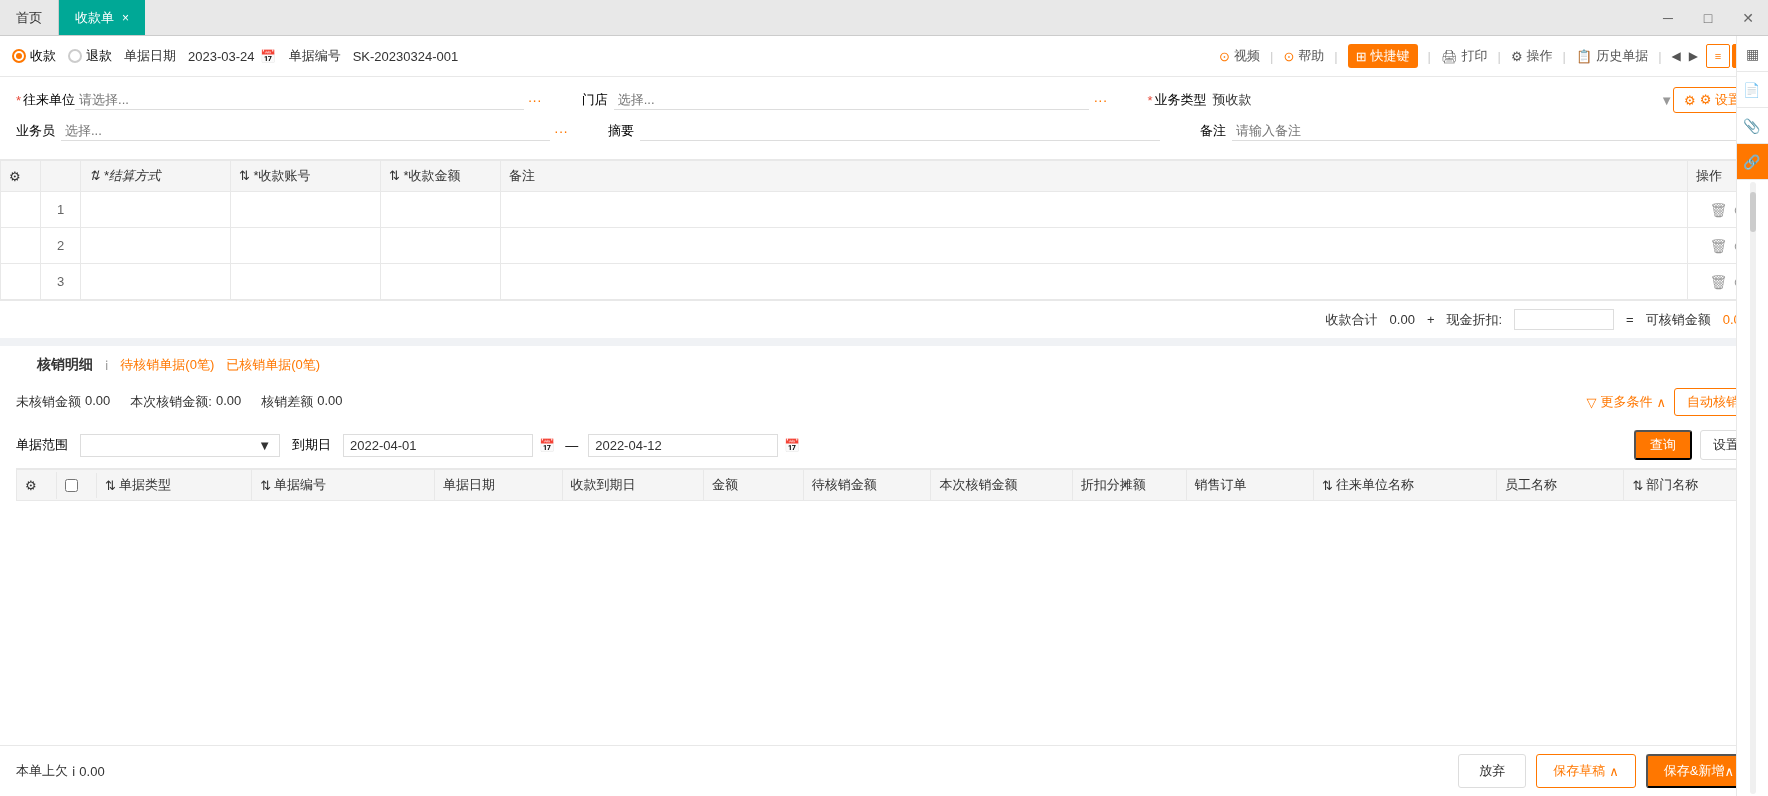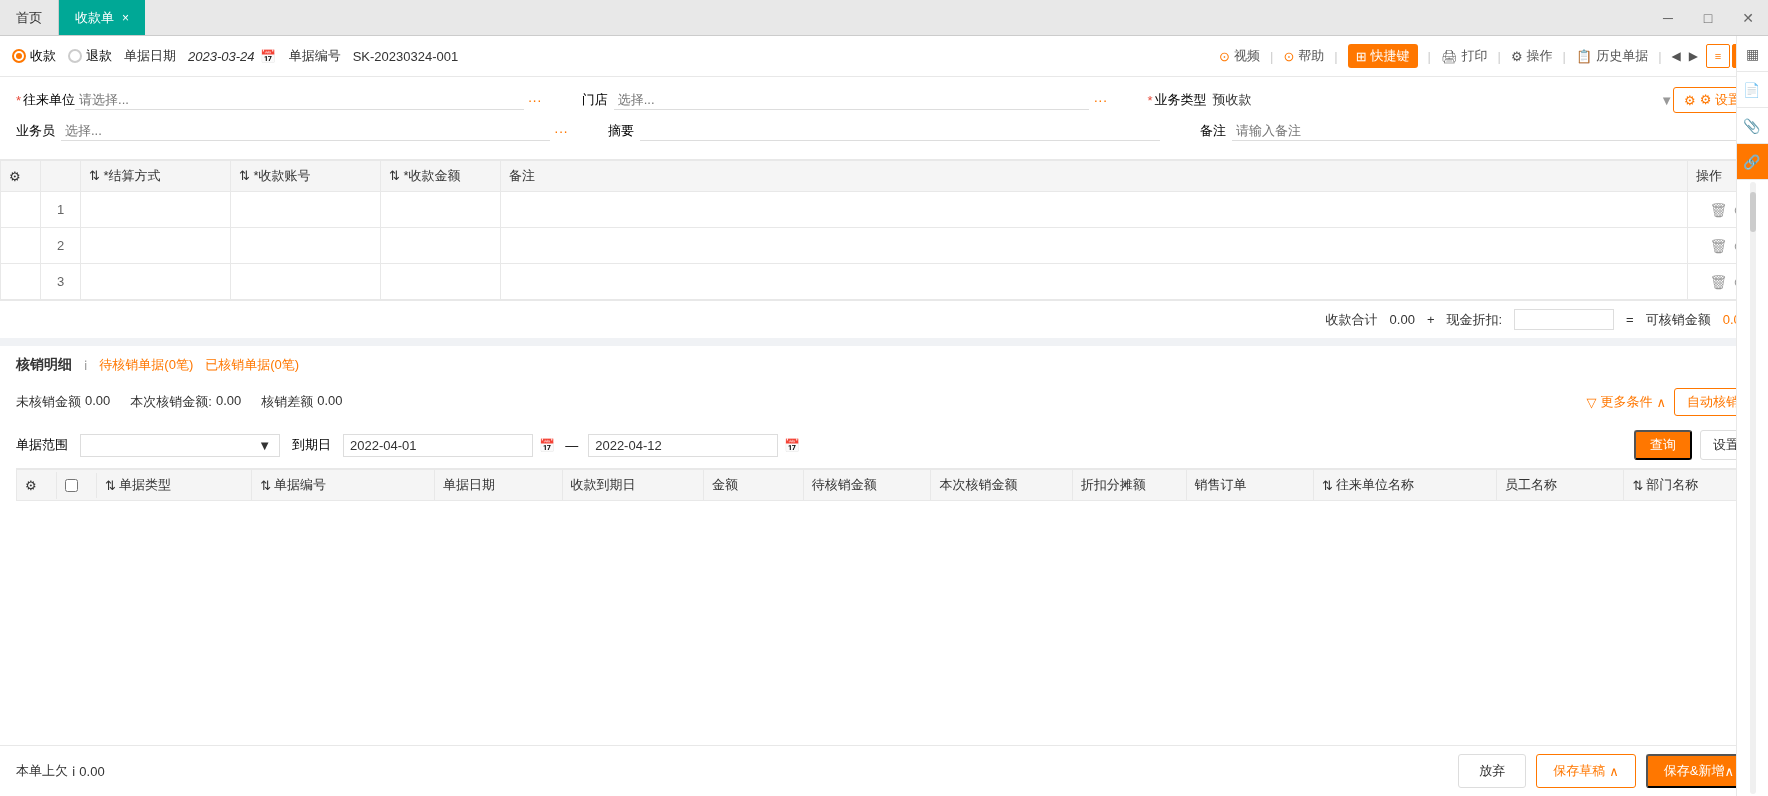"2023-03-24" span { font-style: italic -> none }
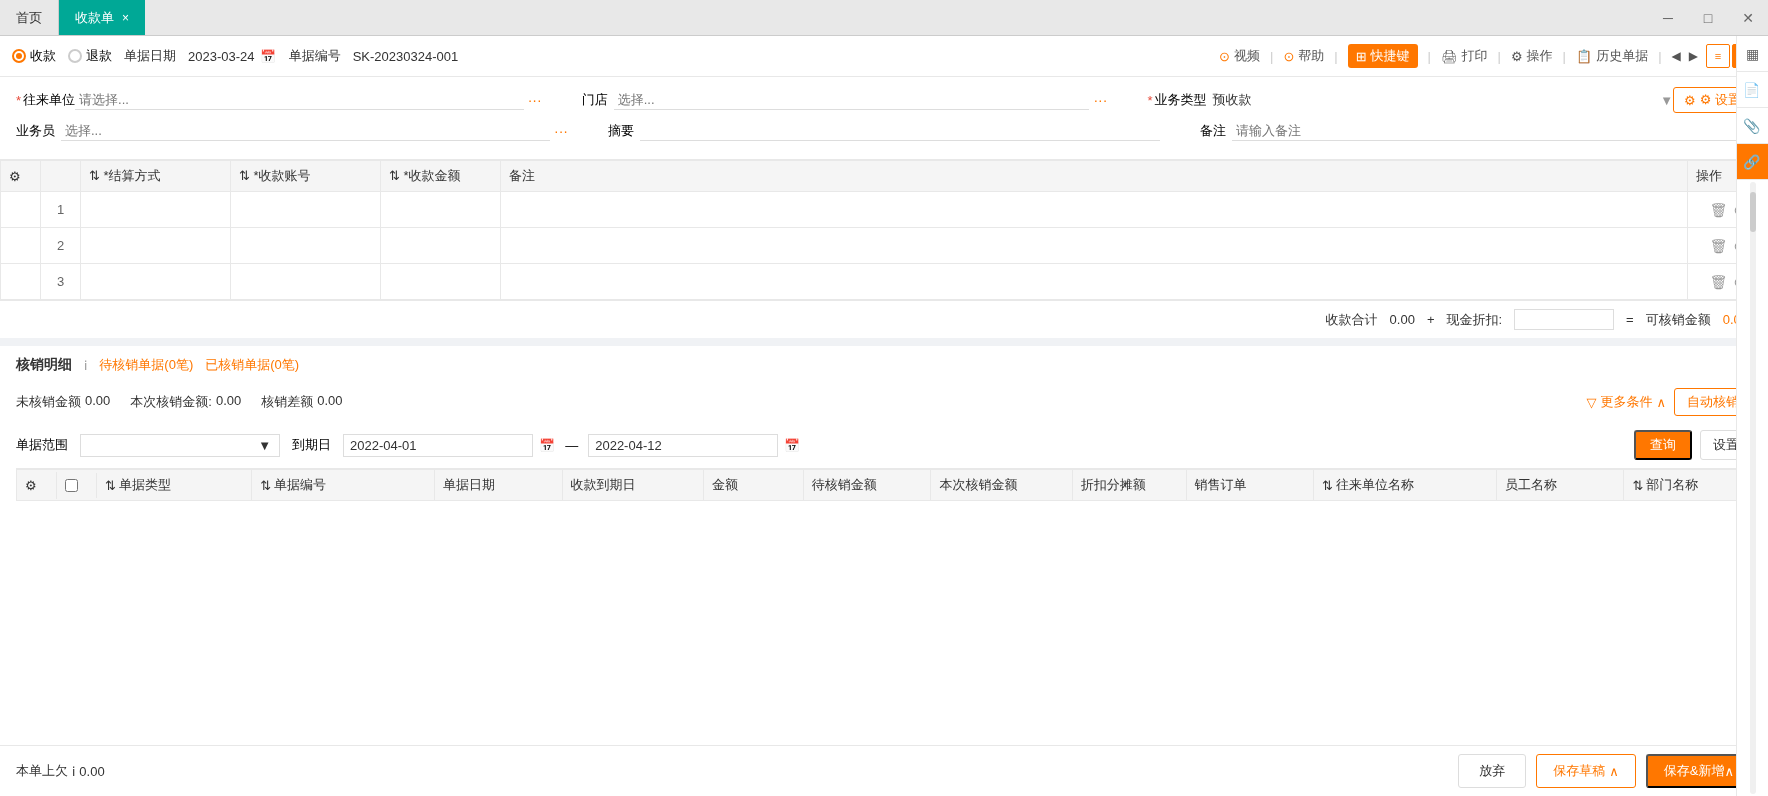"⇅ *结算方式" .col-settle { font-style: none -> italic }
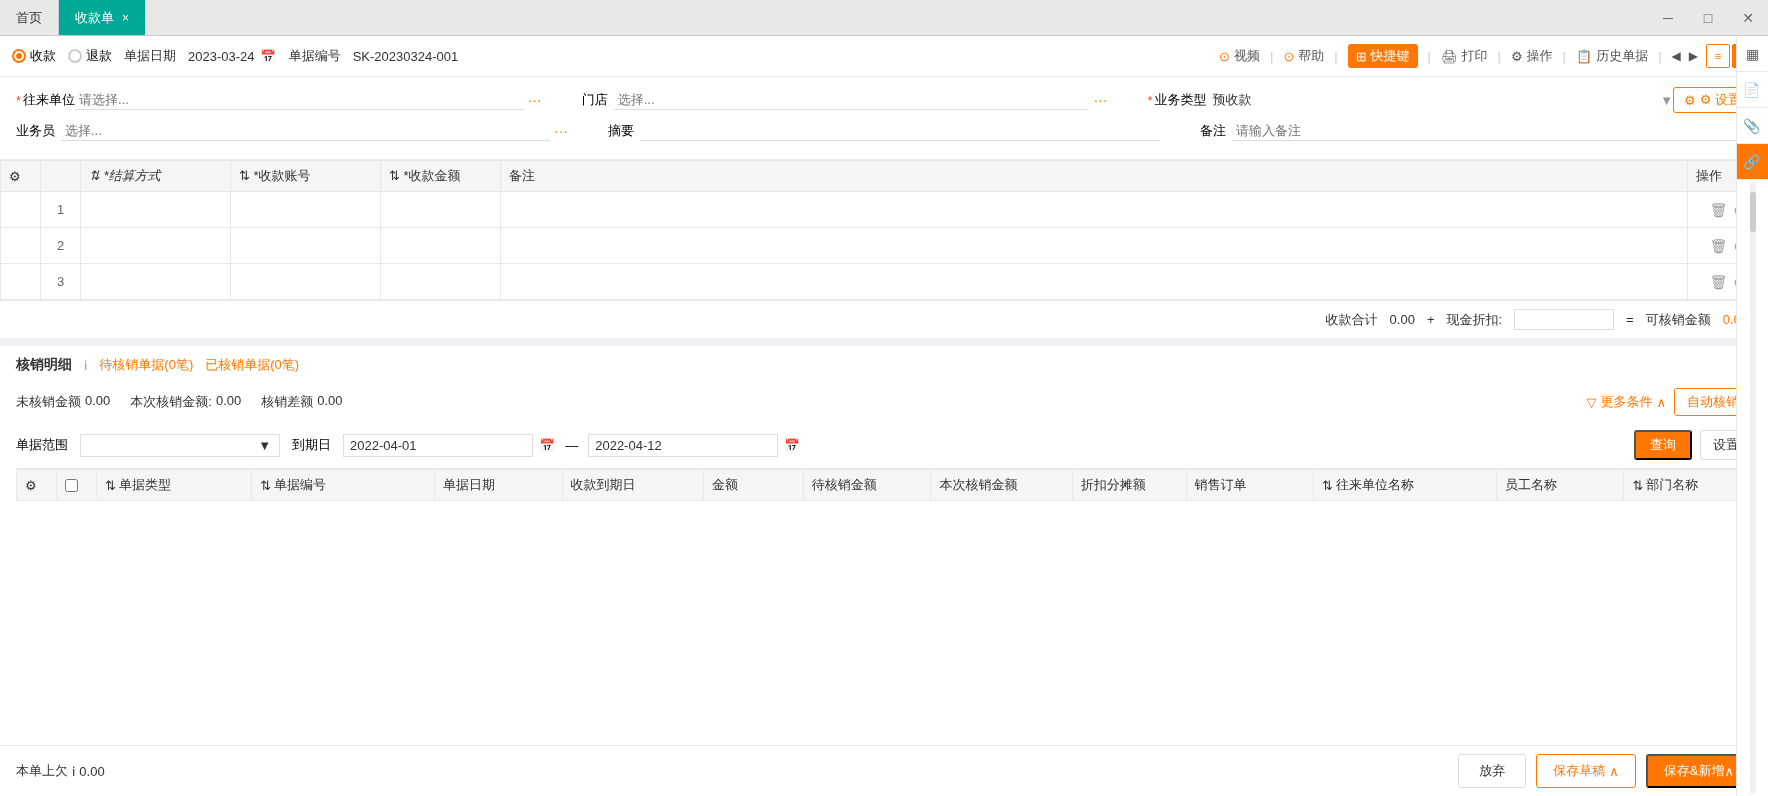"核销明细" .recon-header { margin-left: none -> 21px }
